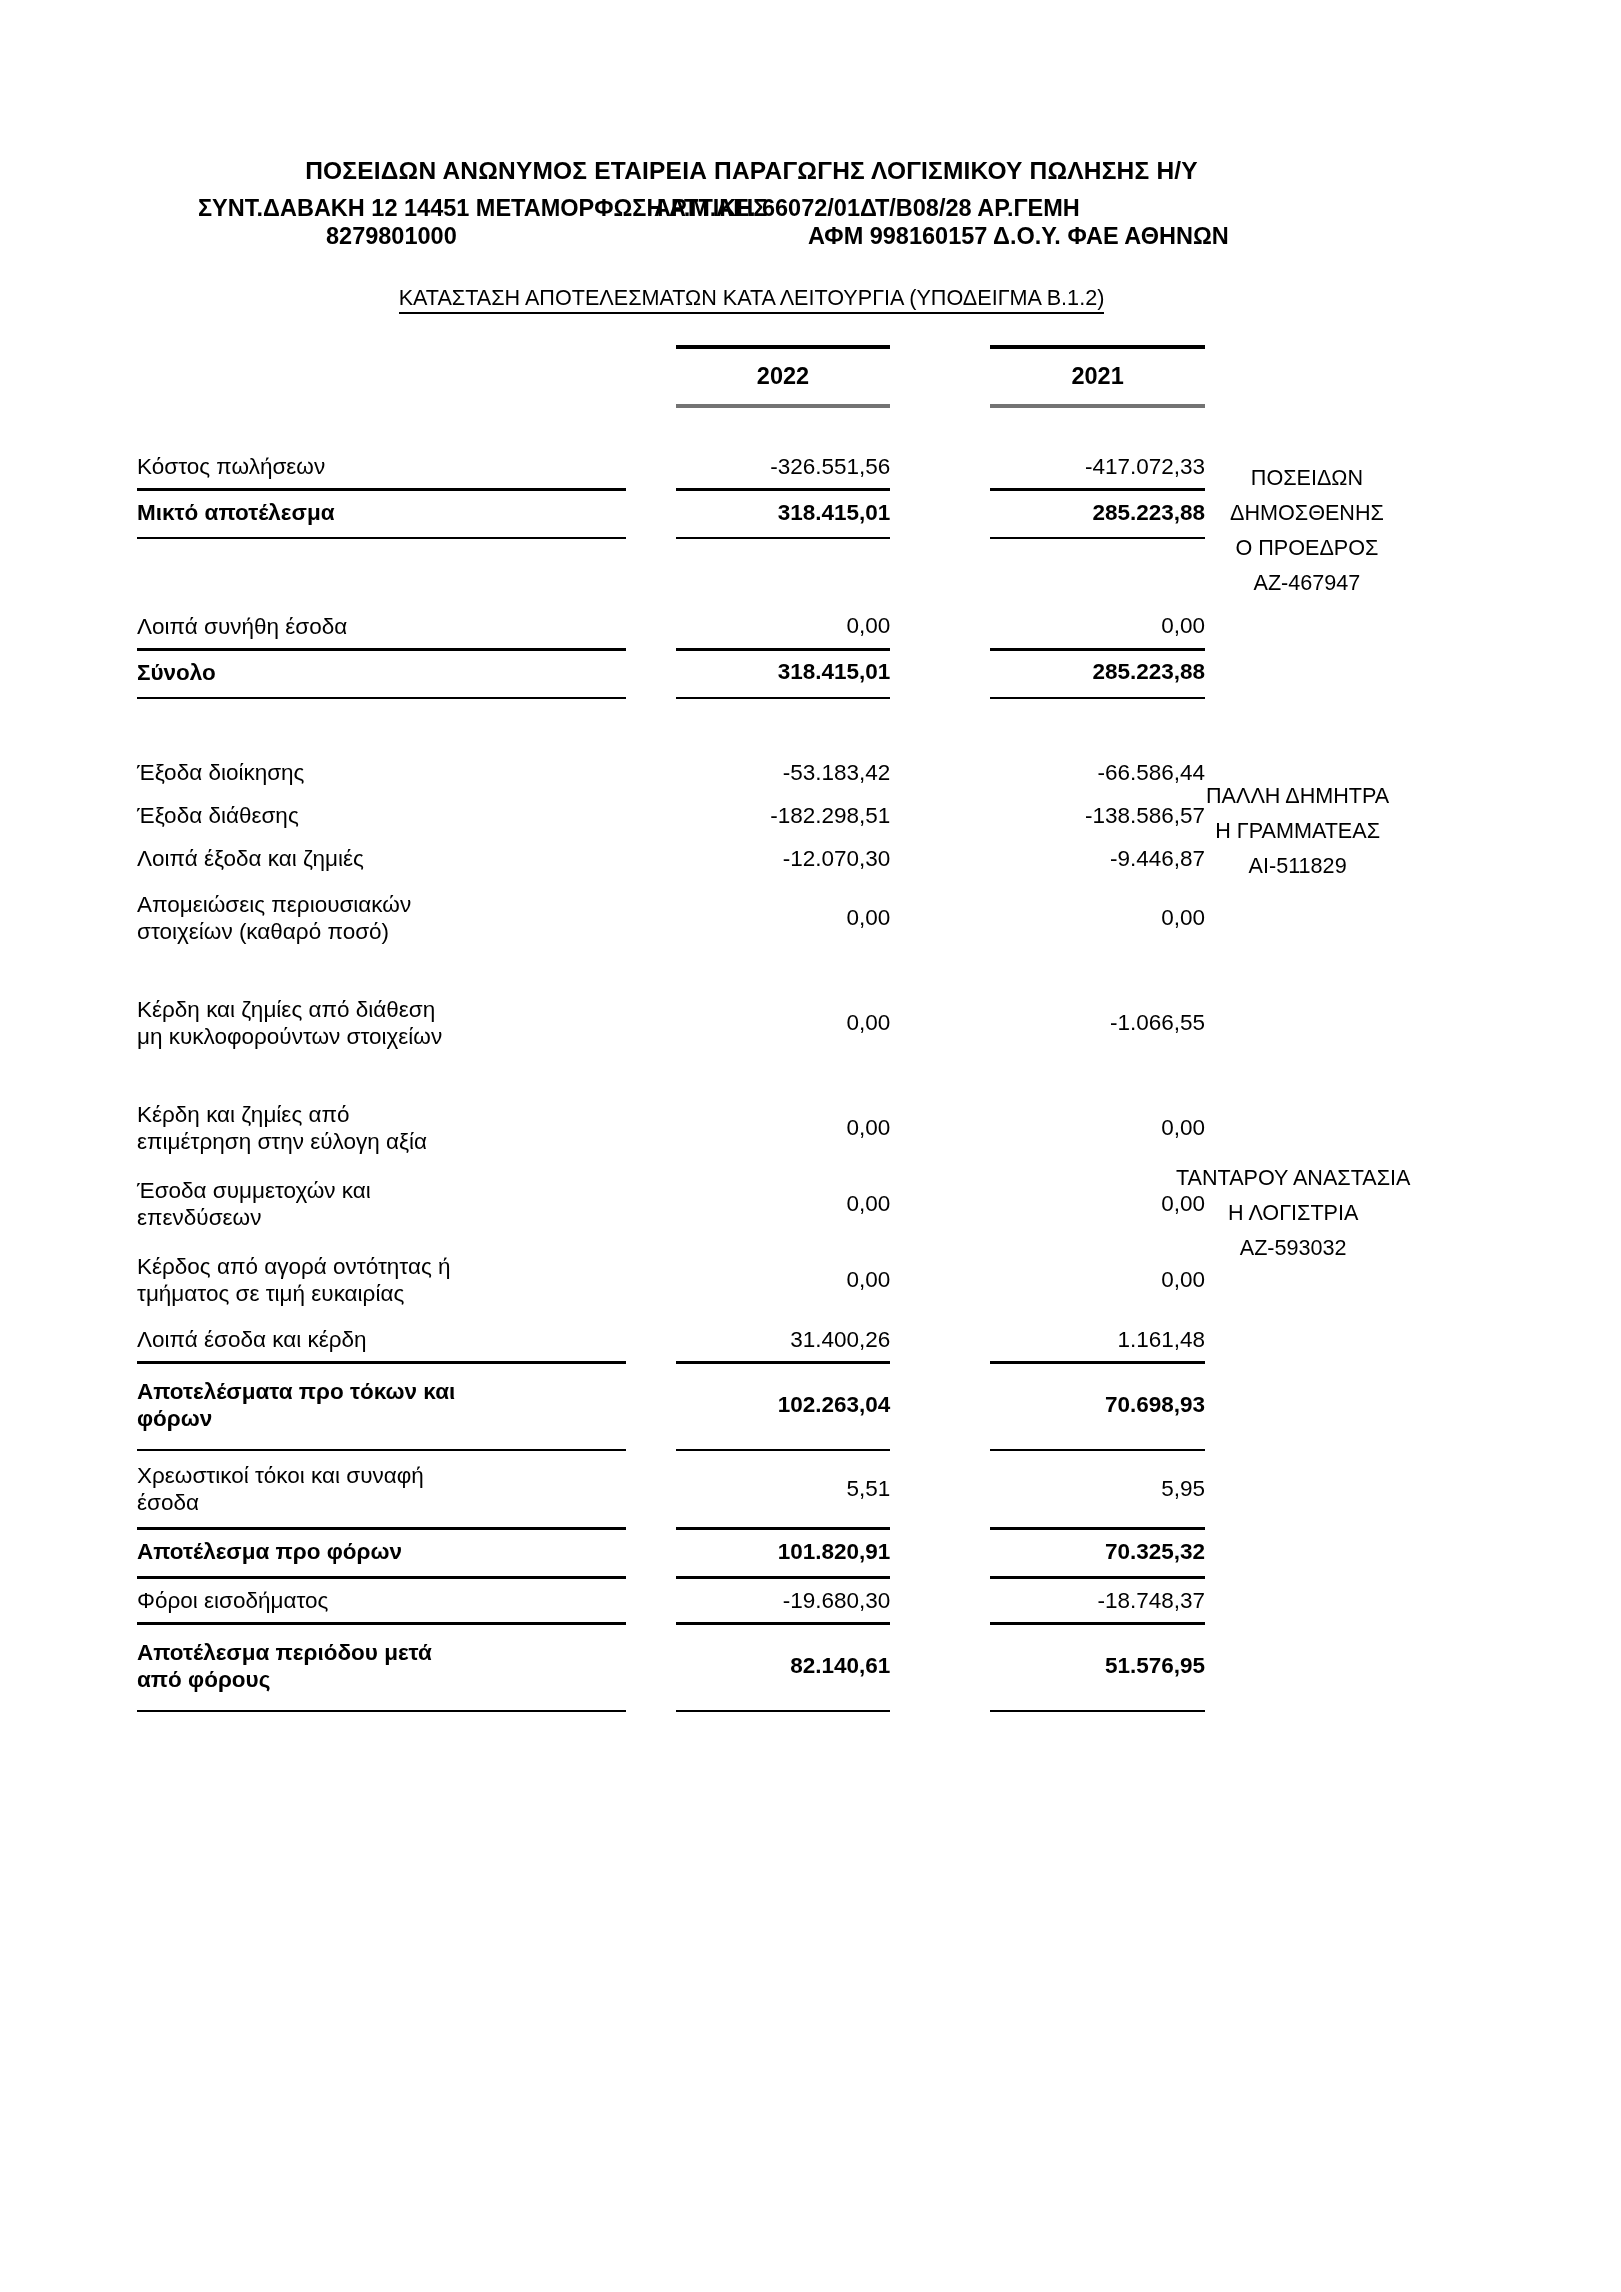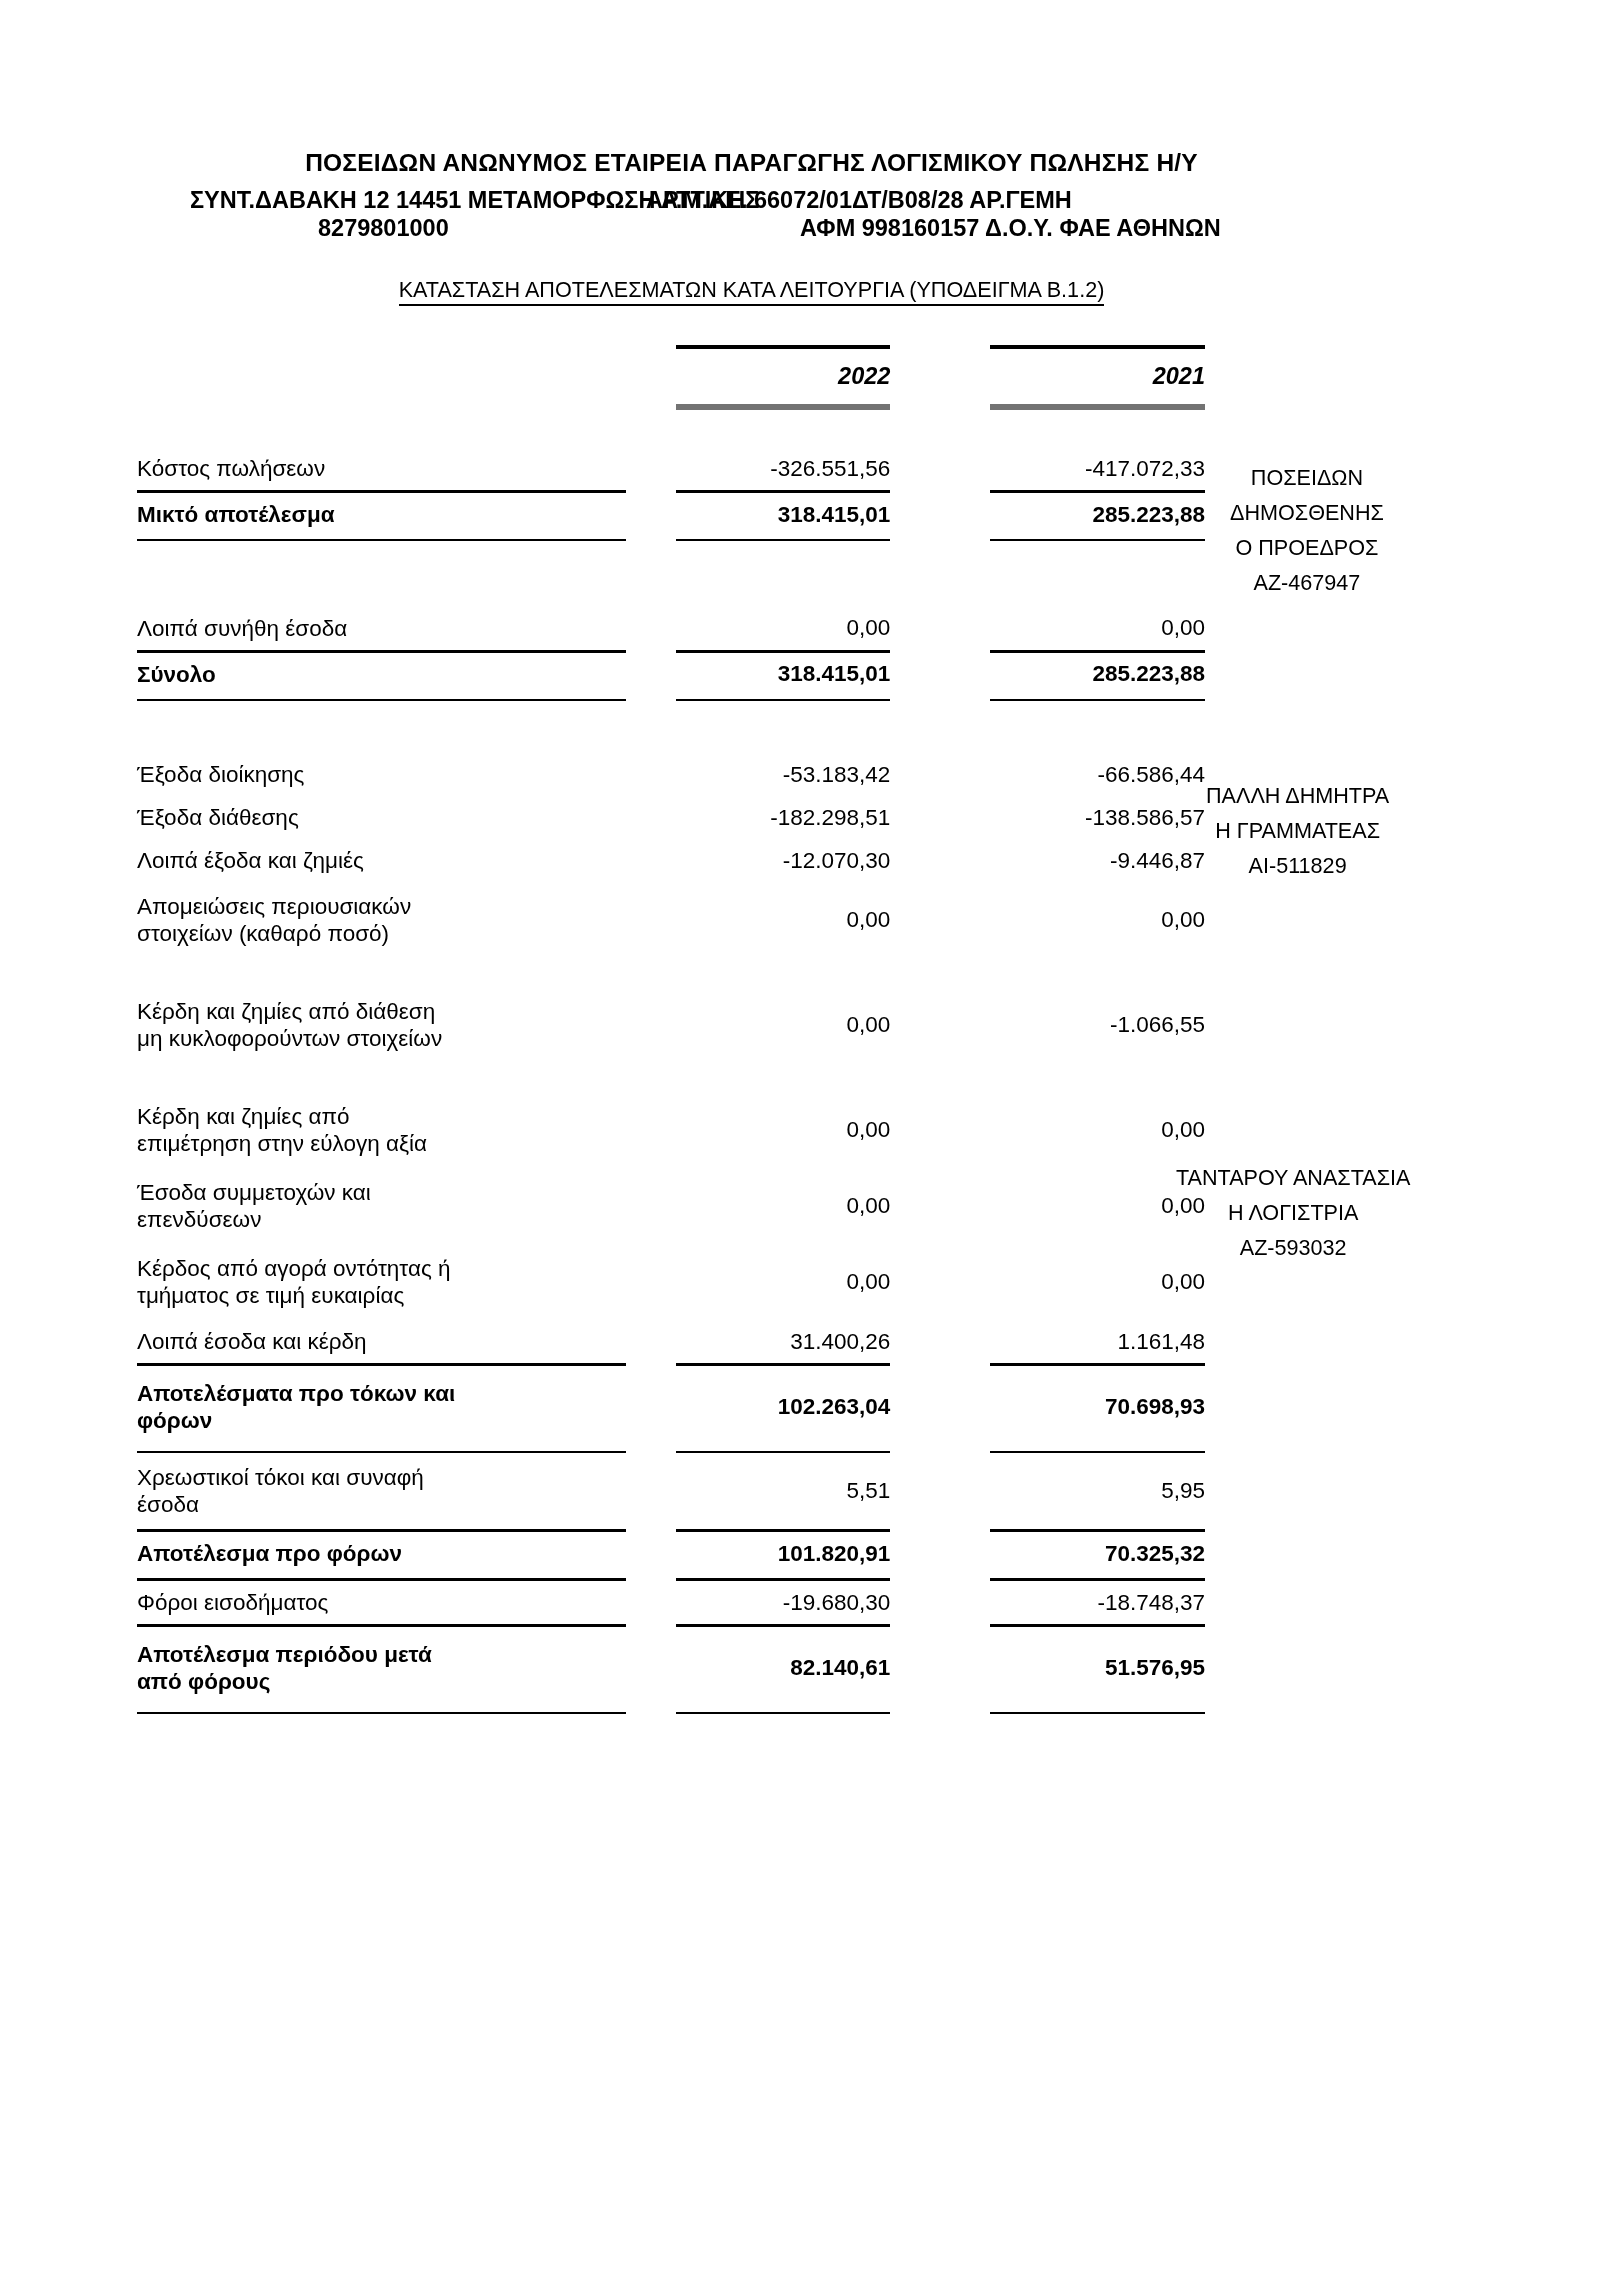"ΠΟΣΕΙΔΩΝ ΑΝΩΝΥΜΟΣ ΕΤΑΙΡΕΙΑ ΠΑΡΑΓΩΓΗΣ" .page { padding: 4px -> 12px }
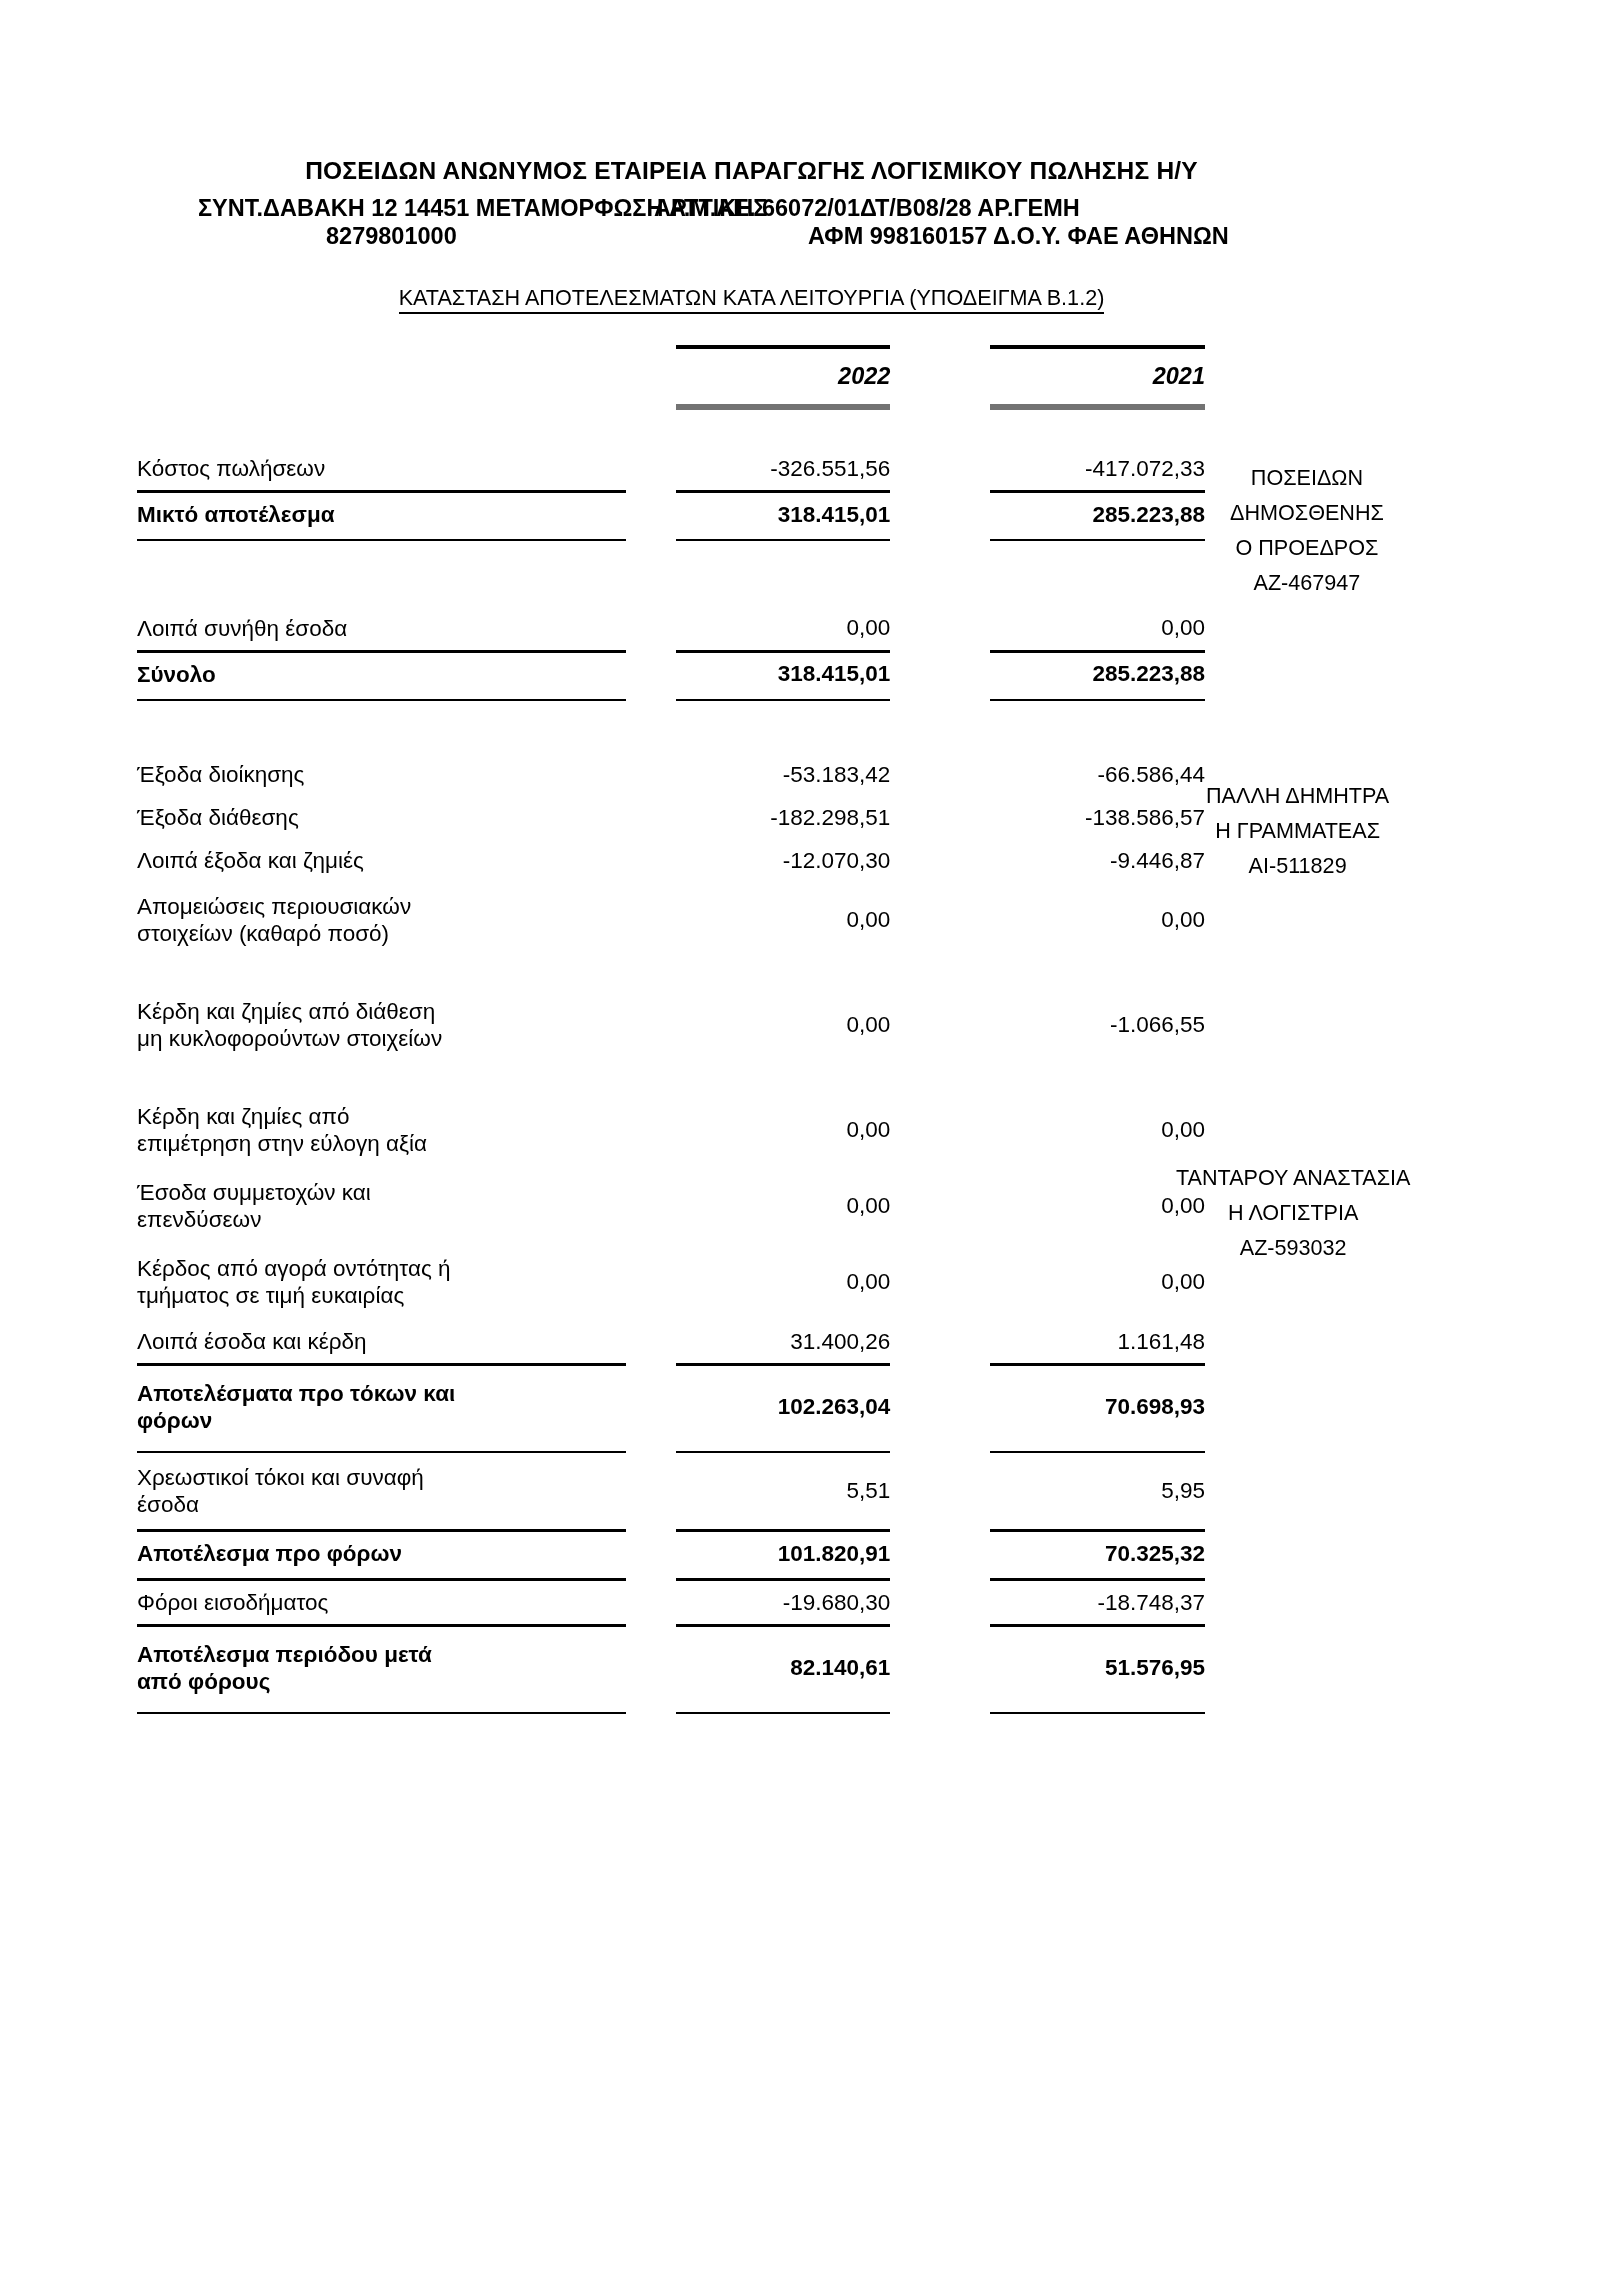"2022" .yr { border-bottom: 6px solid #737373 -> 4px solid #737373; font-style: italic -> none; text-align: none -> center }
